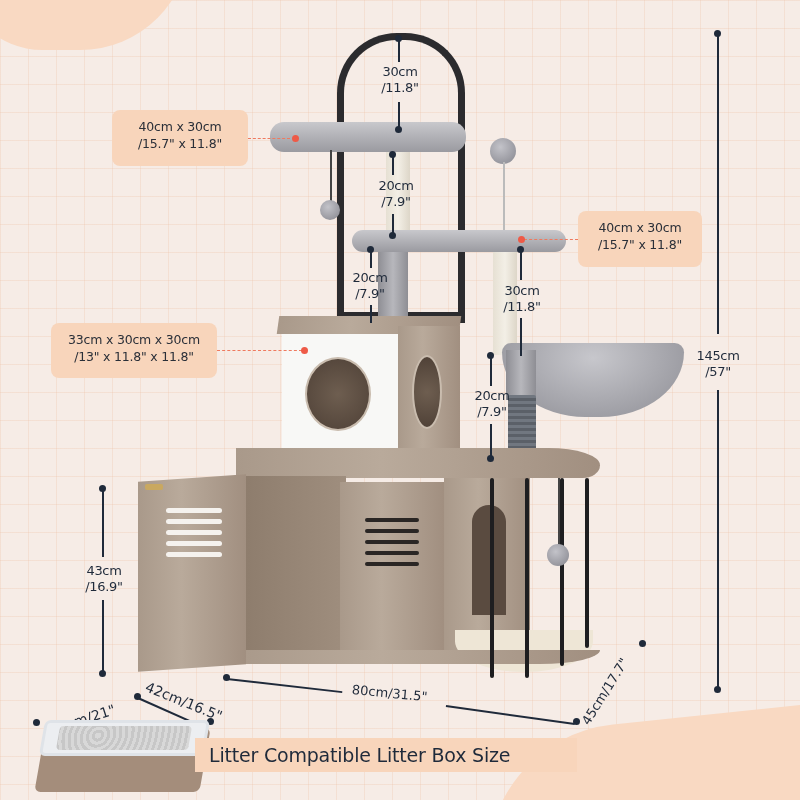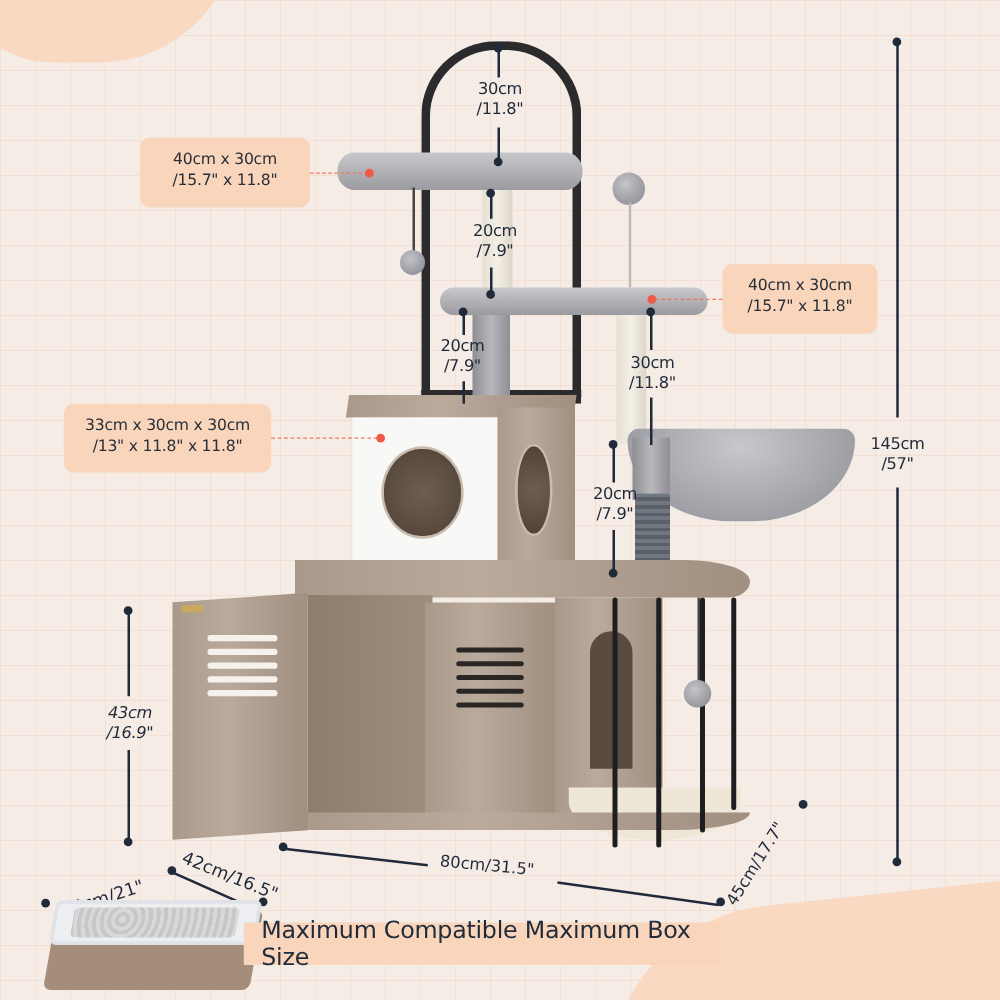"43cm" div.dim-text { font-style: italic -> none }
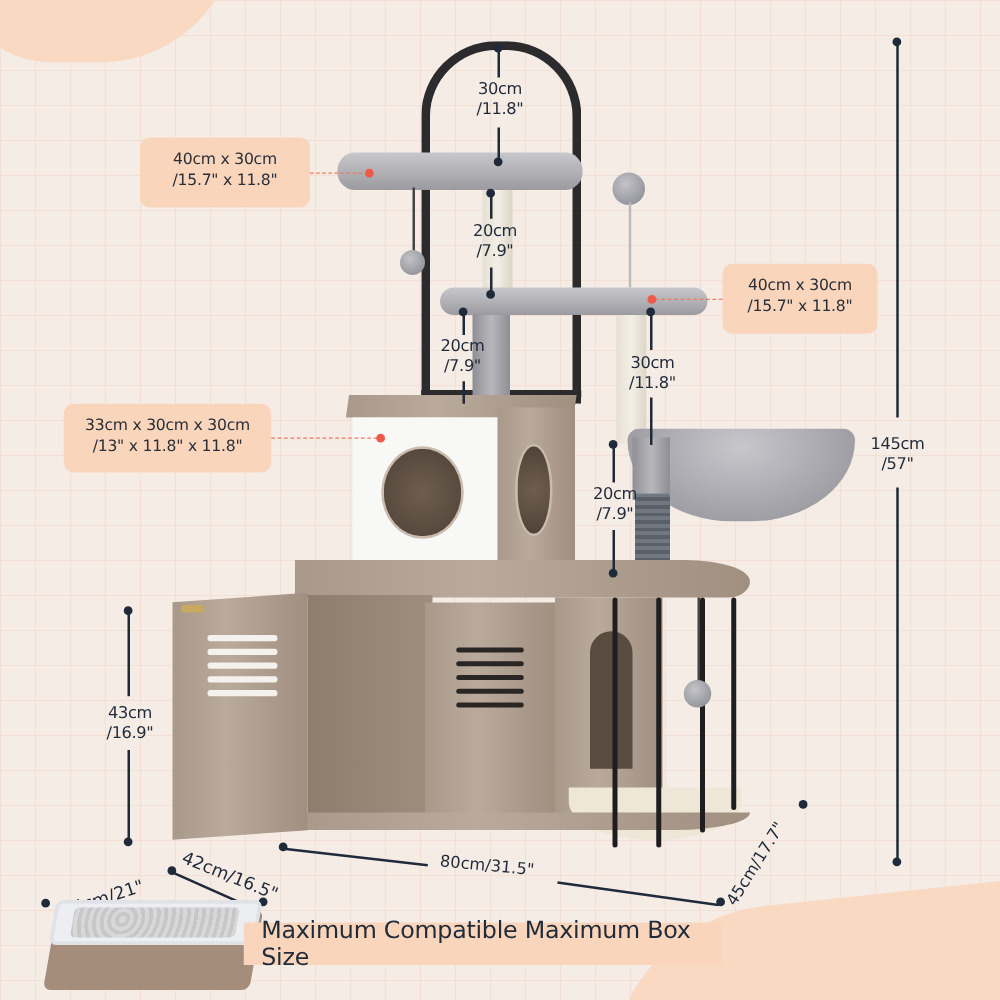"Maximum Compatible Maximum Box Size" span { text: Maximum Compatible Maximum -> Litter Compatible Litter }
